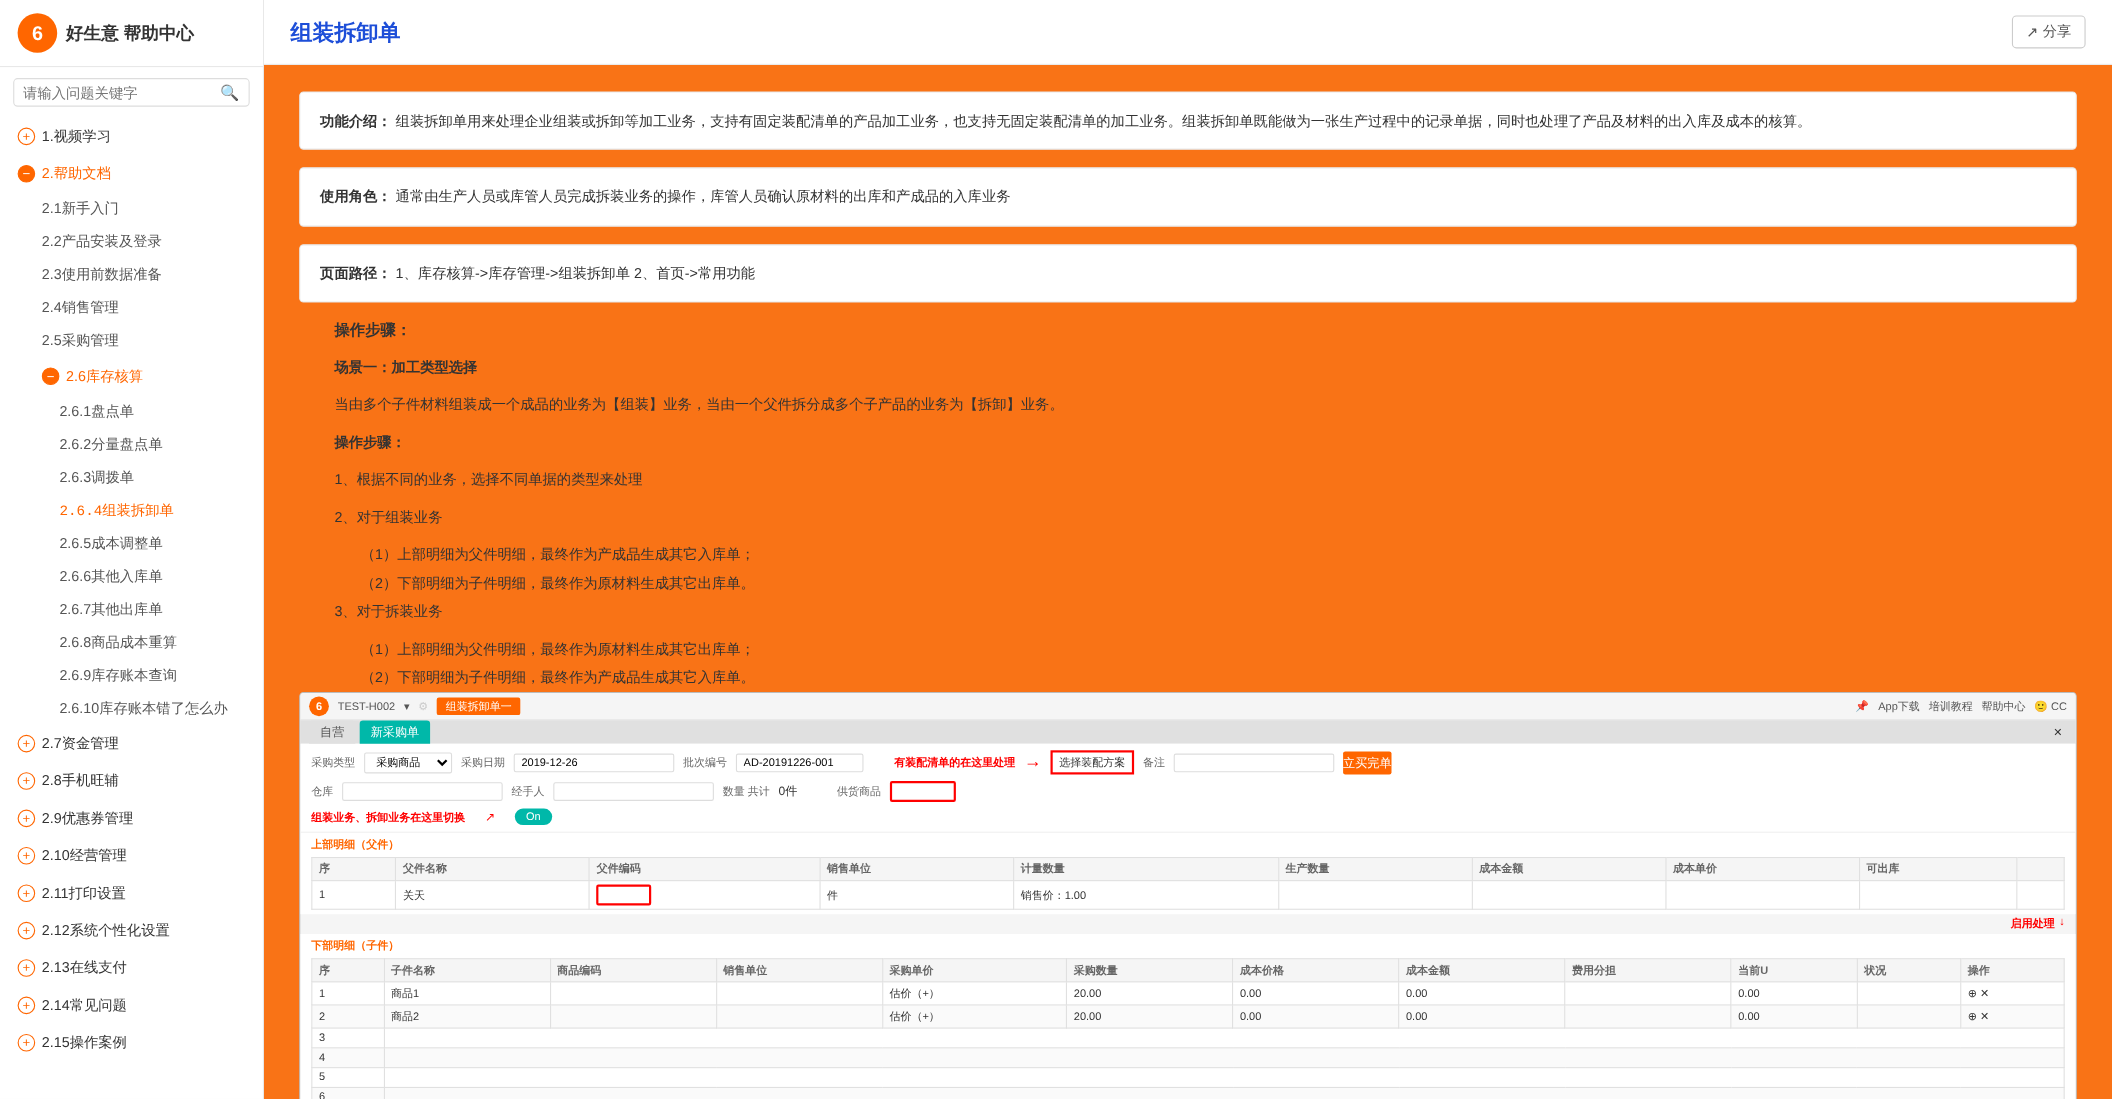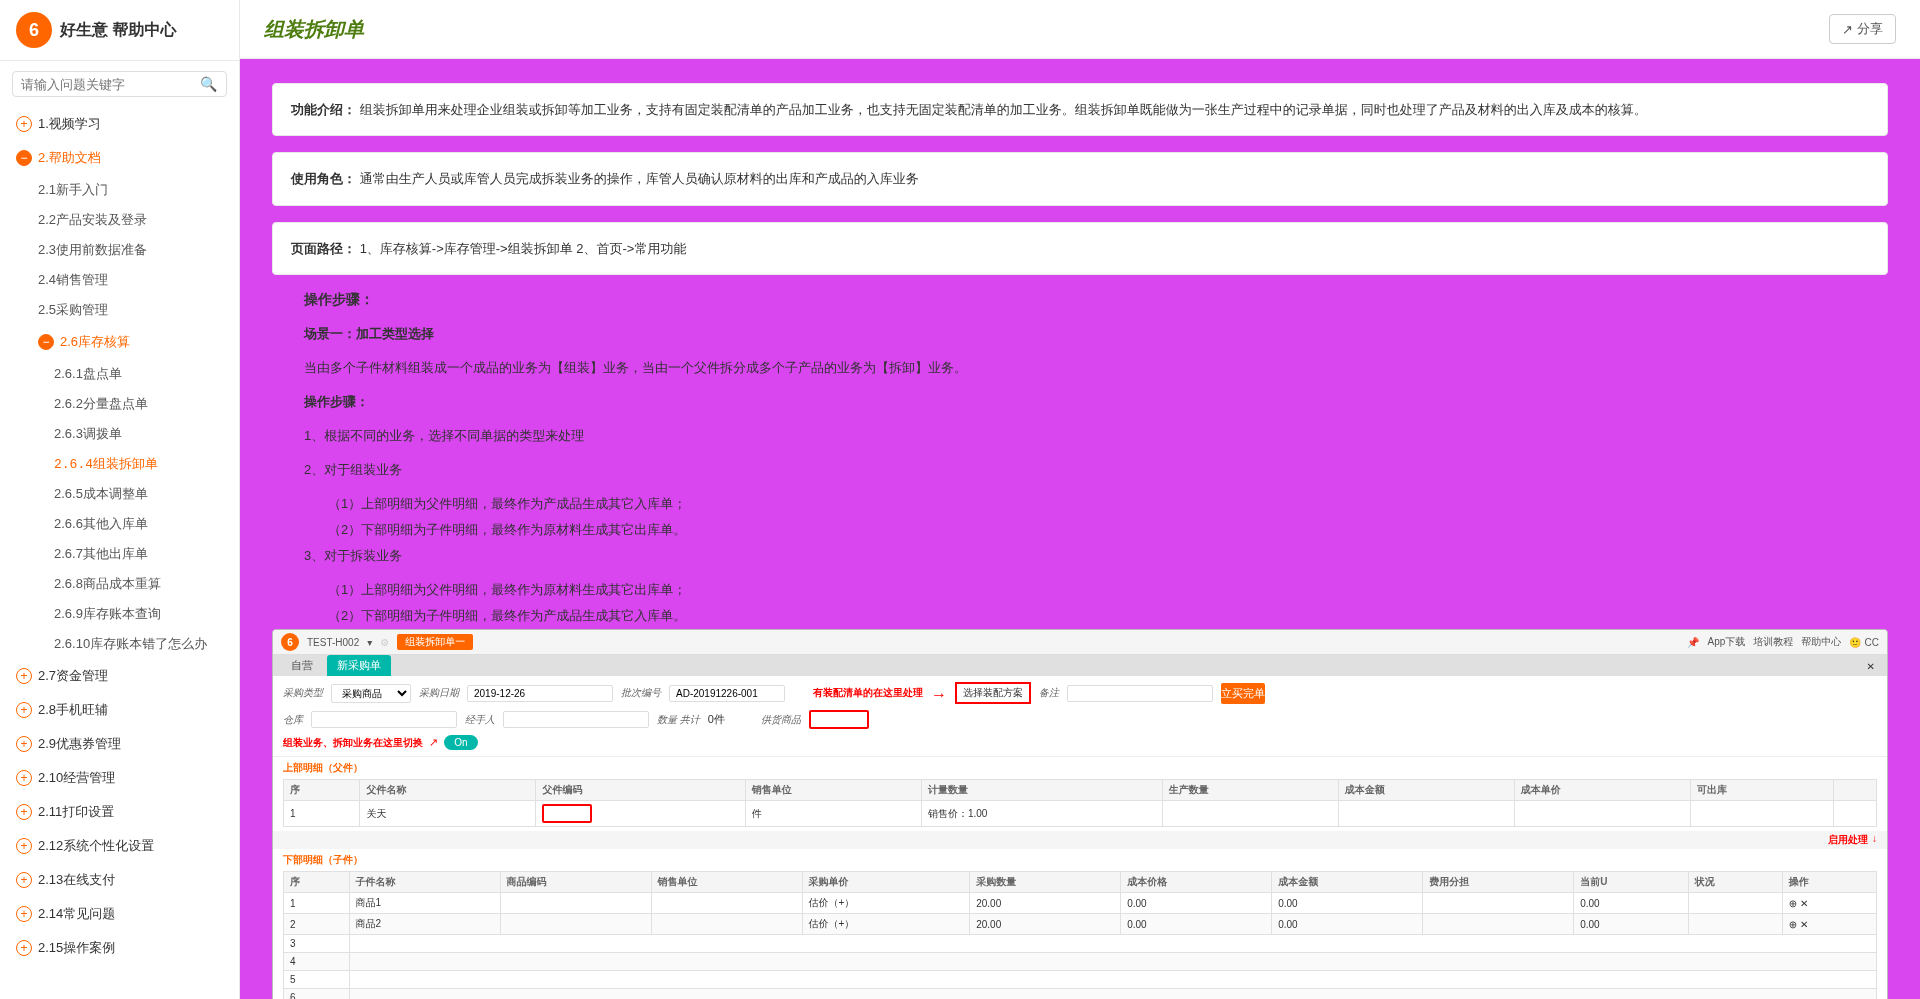"组装拆卸单" #main-header h1 { color: #4d7c0f -> #1d4ed8; font-style: italic -> none }
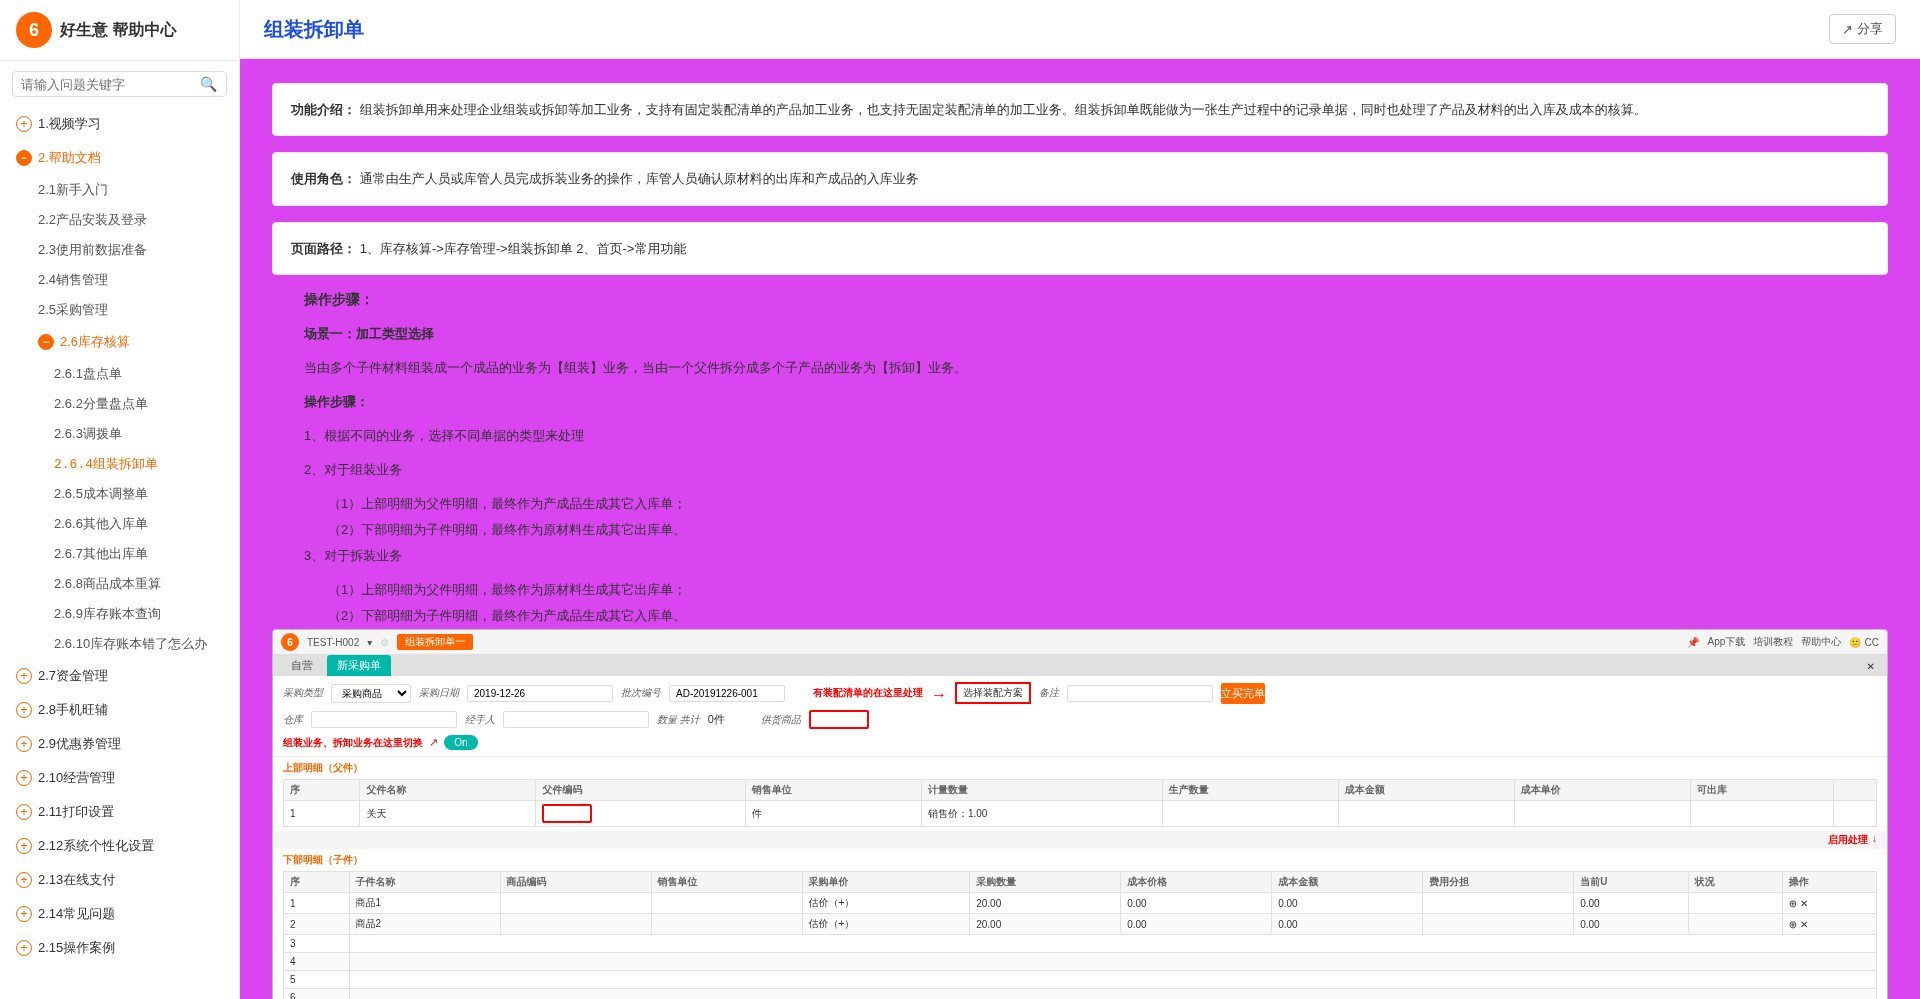"功能介绍：" #content-area { background: #d946ef -> #f97316 }
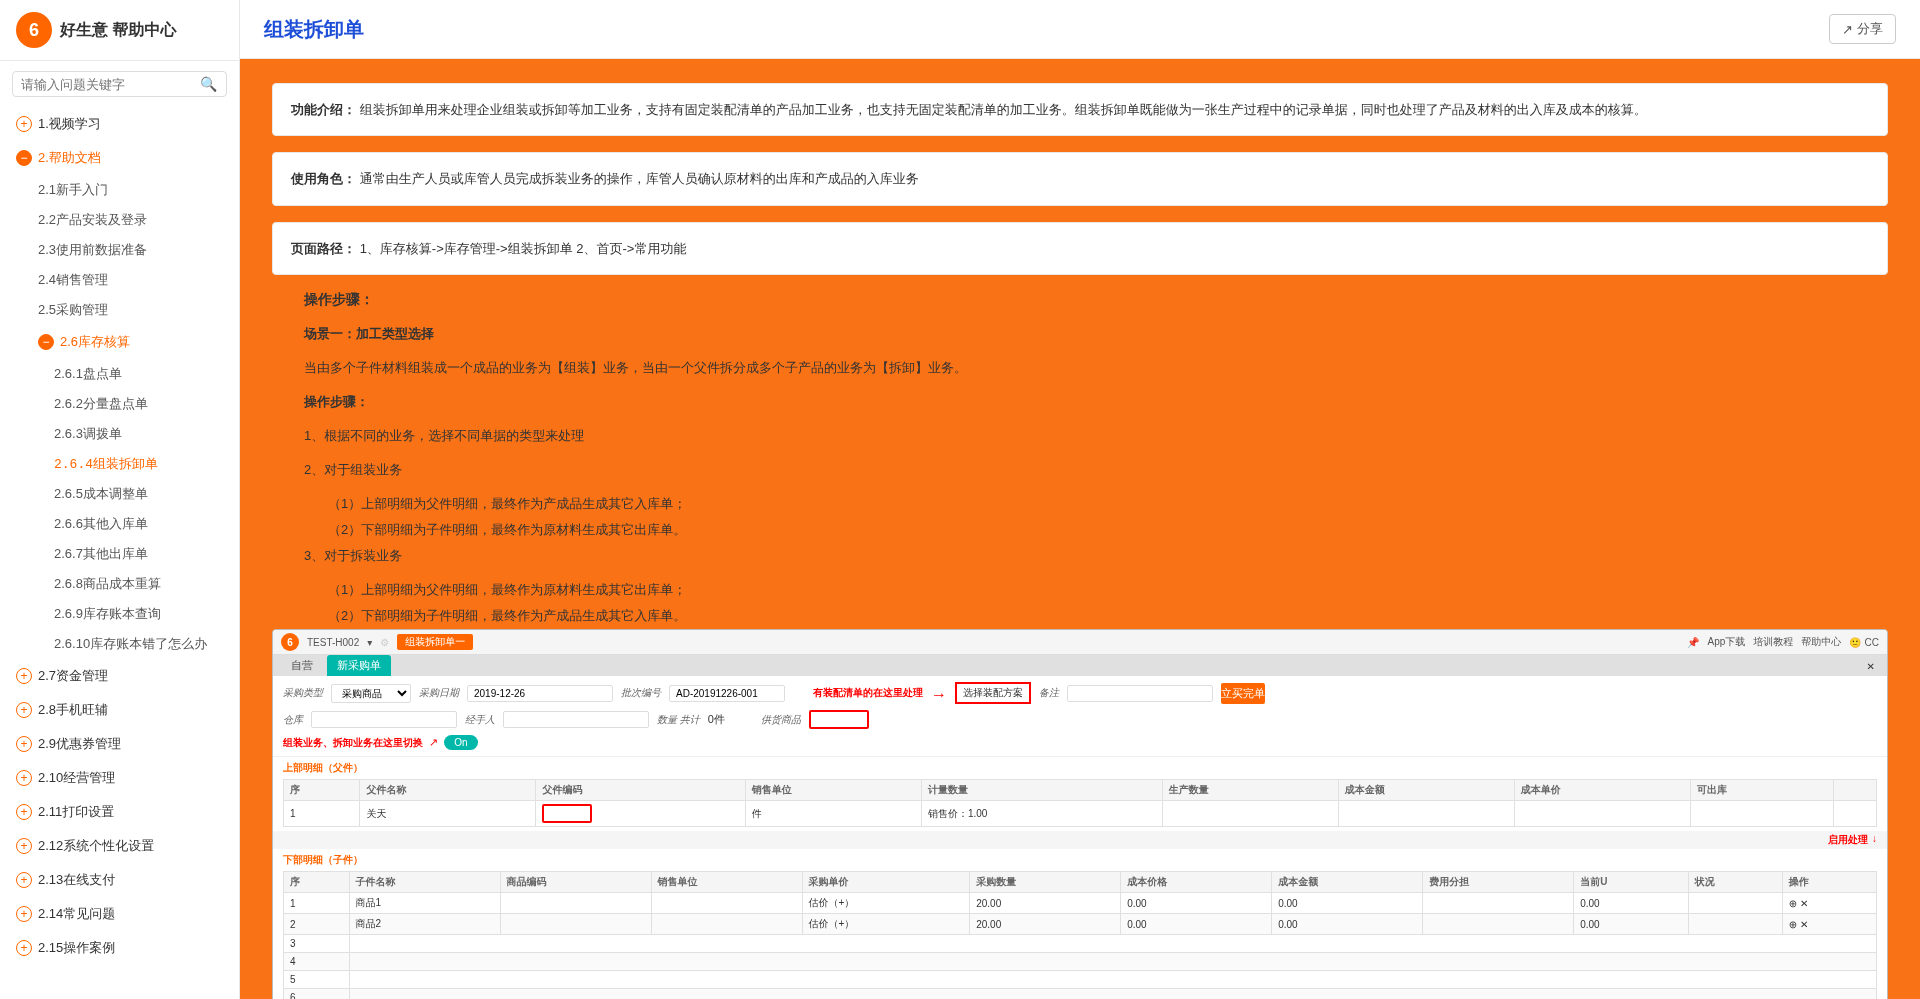"采购类型" .app-label { font-style: italic -> none }
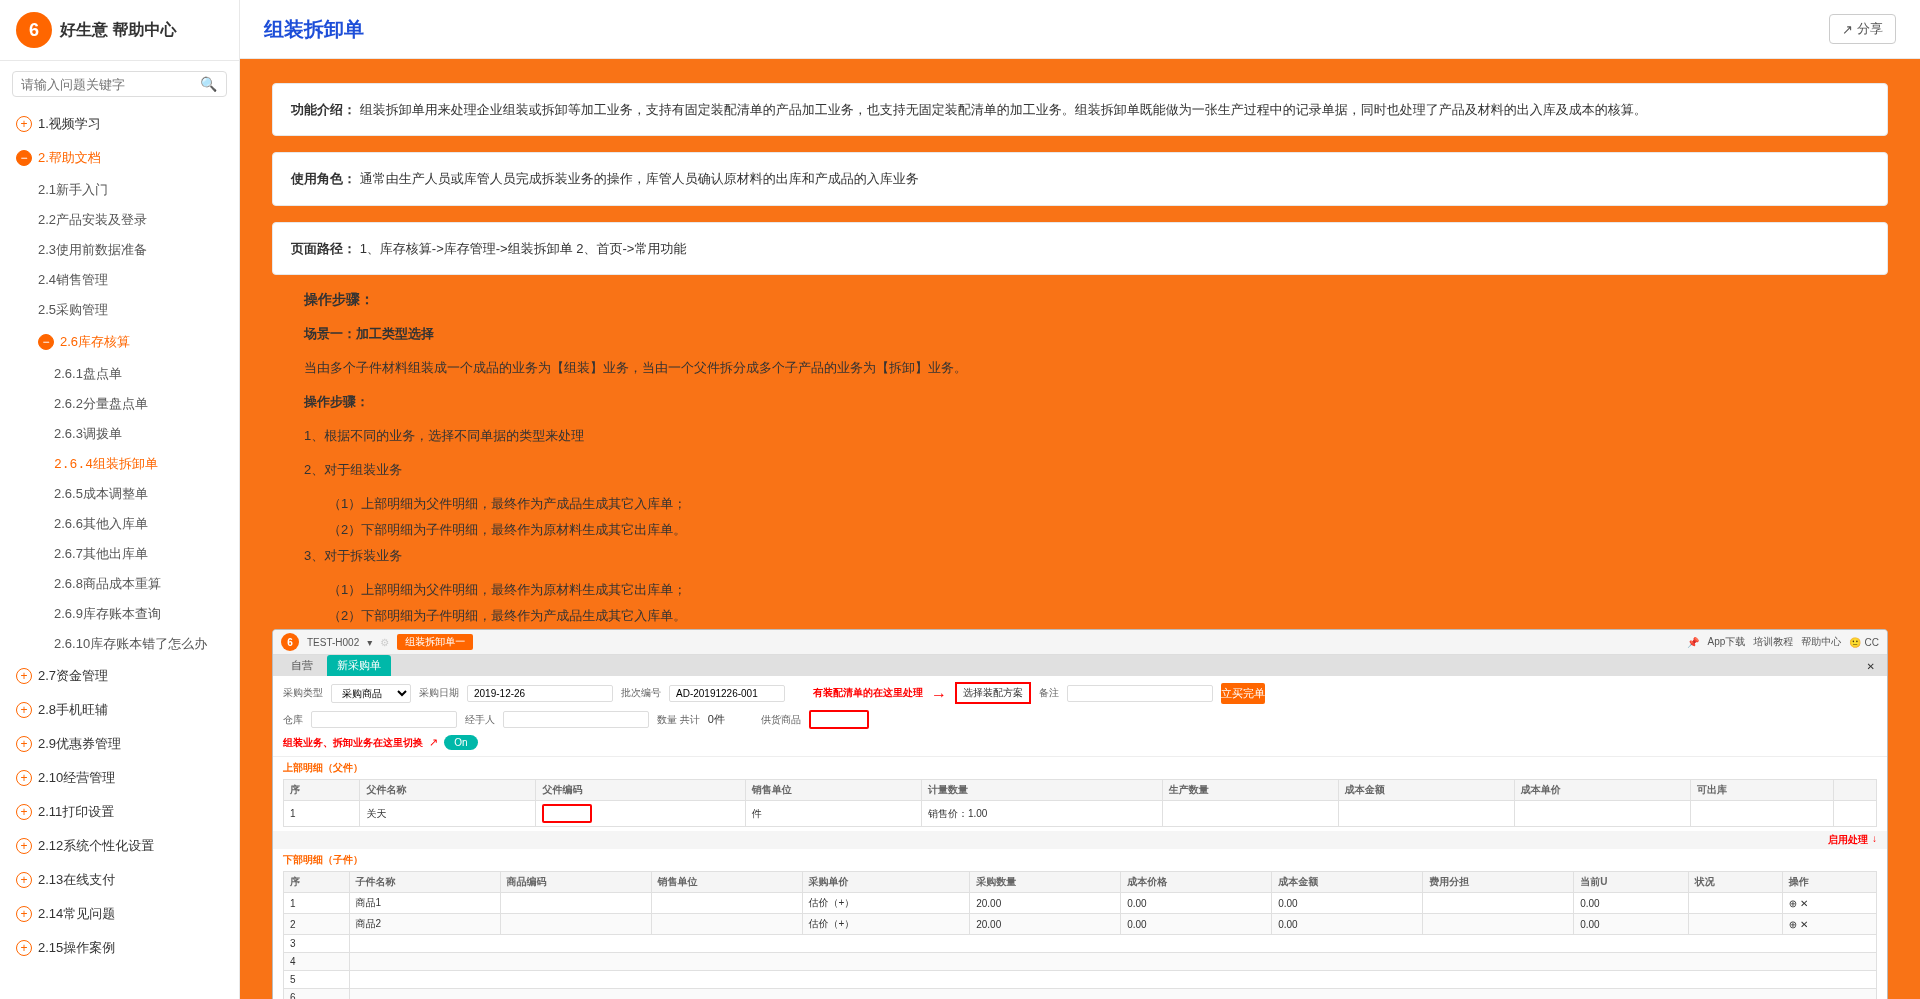"组装业务、拆卸业务在这里切换" div { gap: 6px -> 18px }
